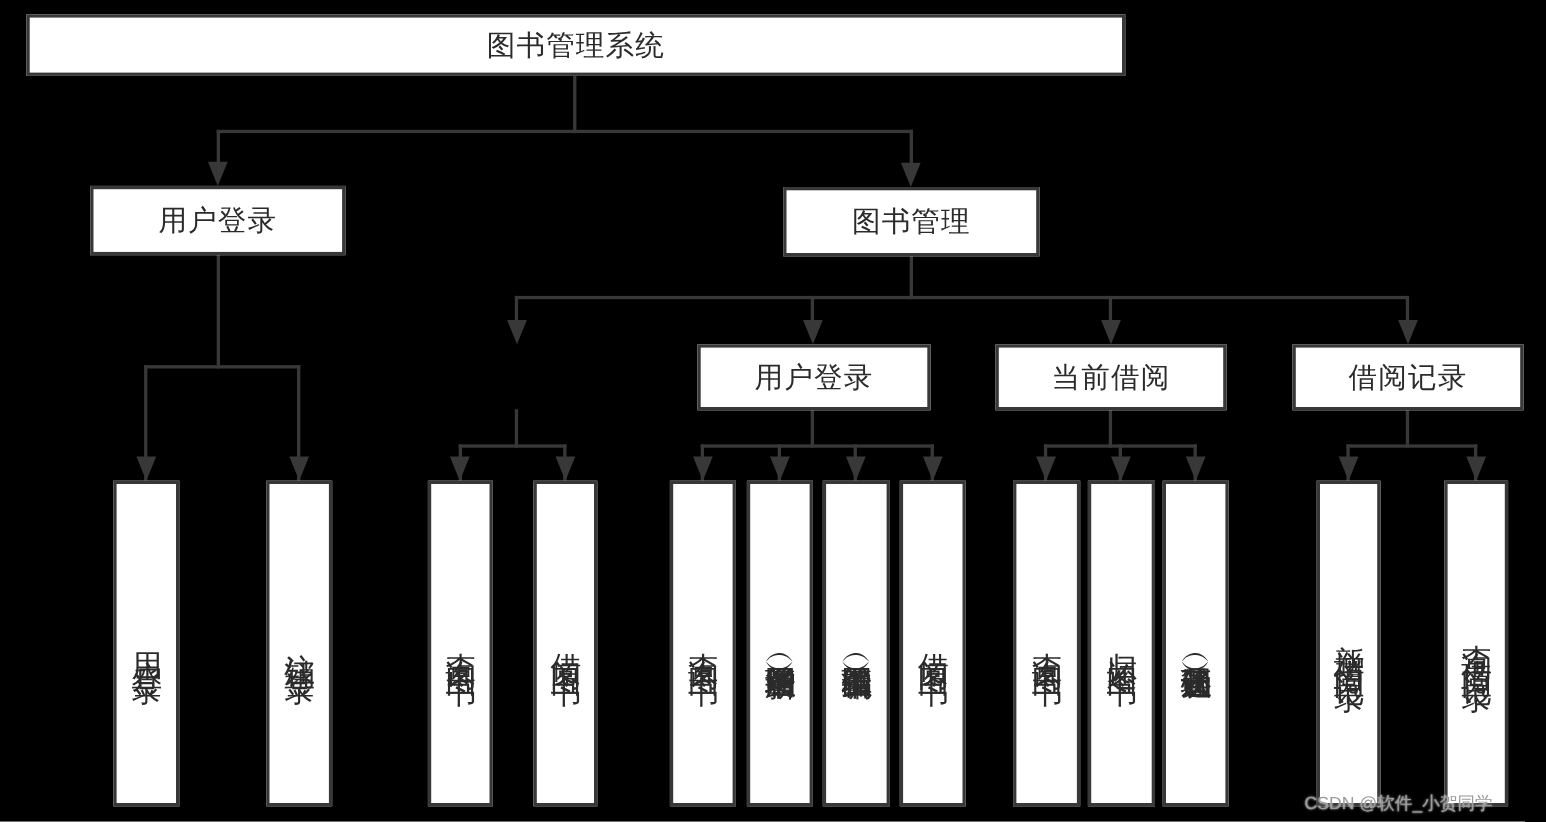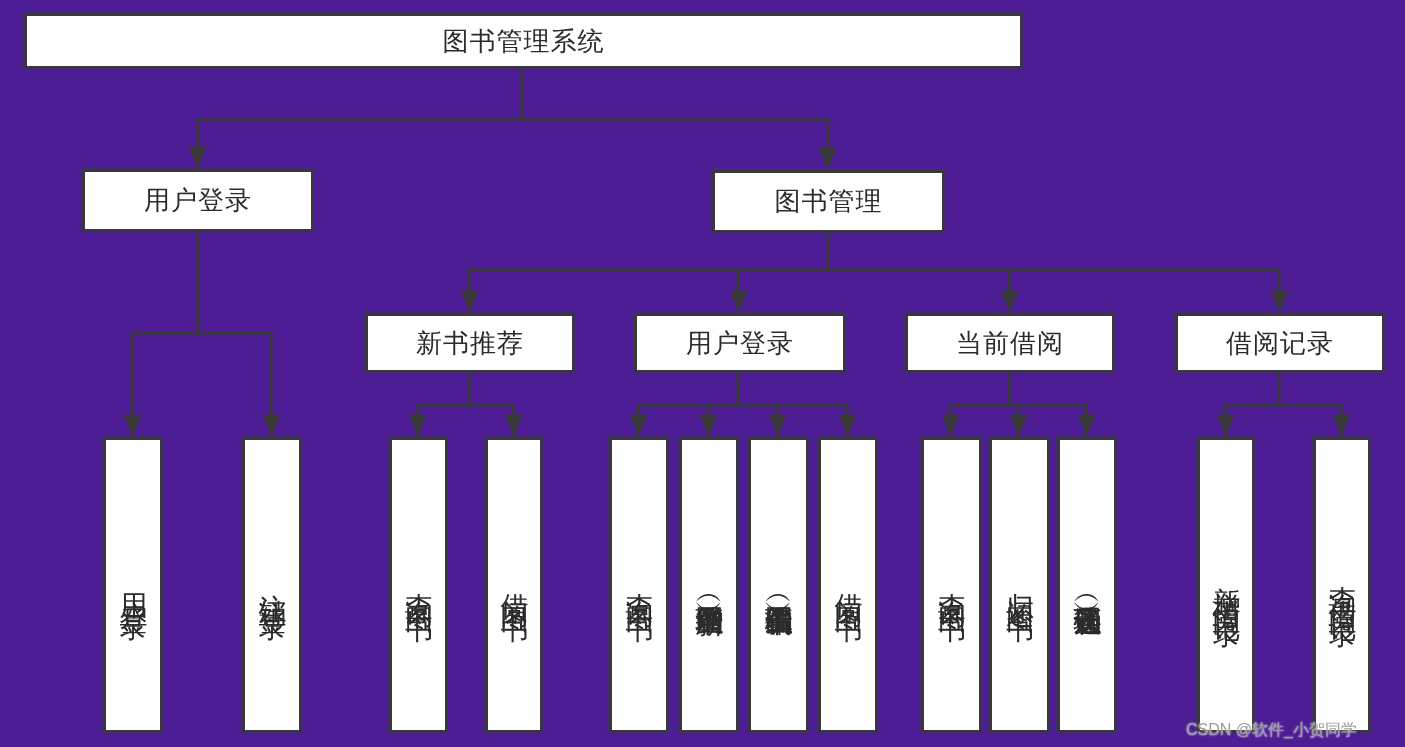"图书管理系统" #stage { background: #4c1d95 -> #000000 }
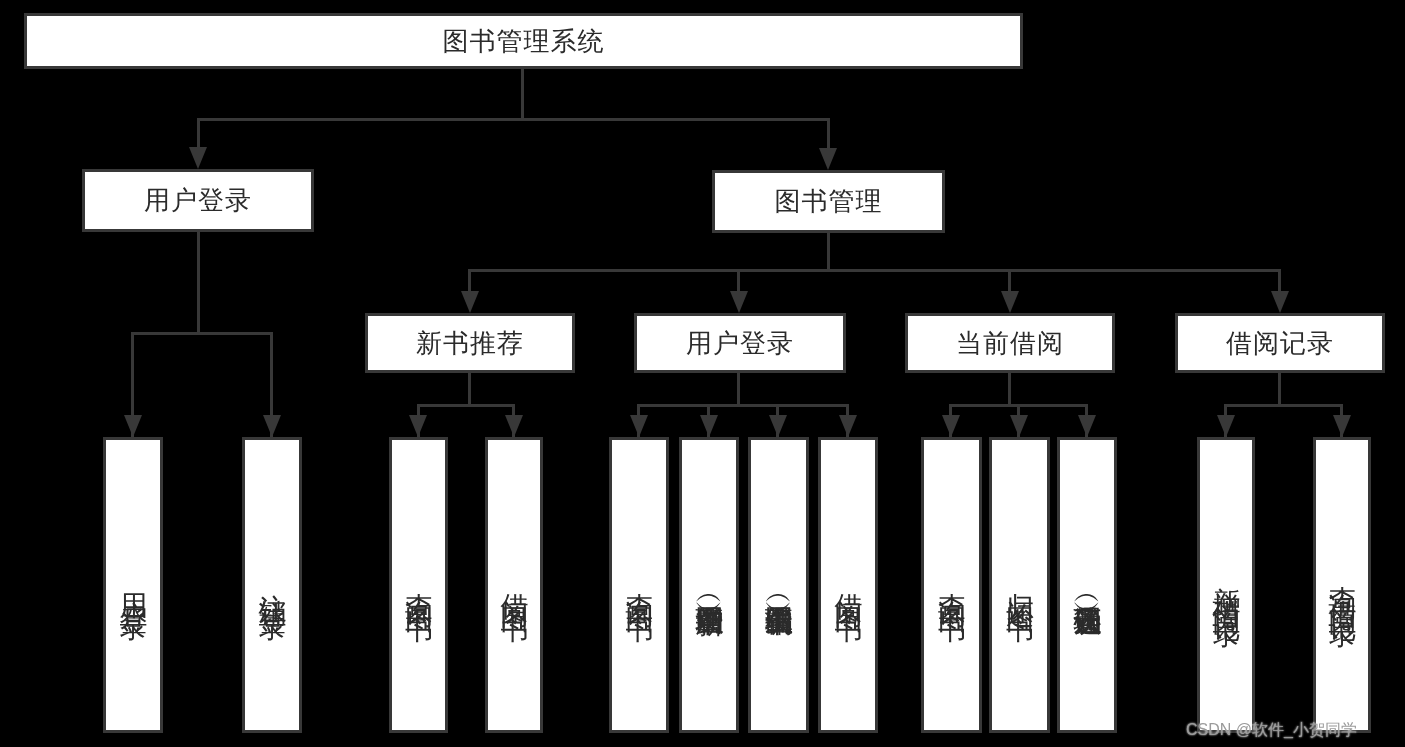"新书推荐" div.node { html: <div> <span>新书推荐</span> </div> -> none }
